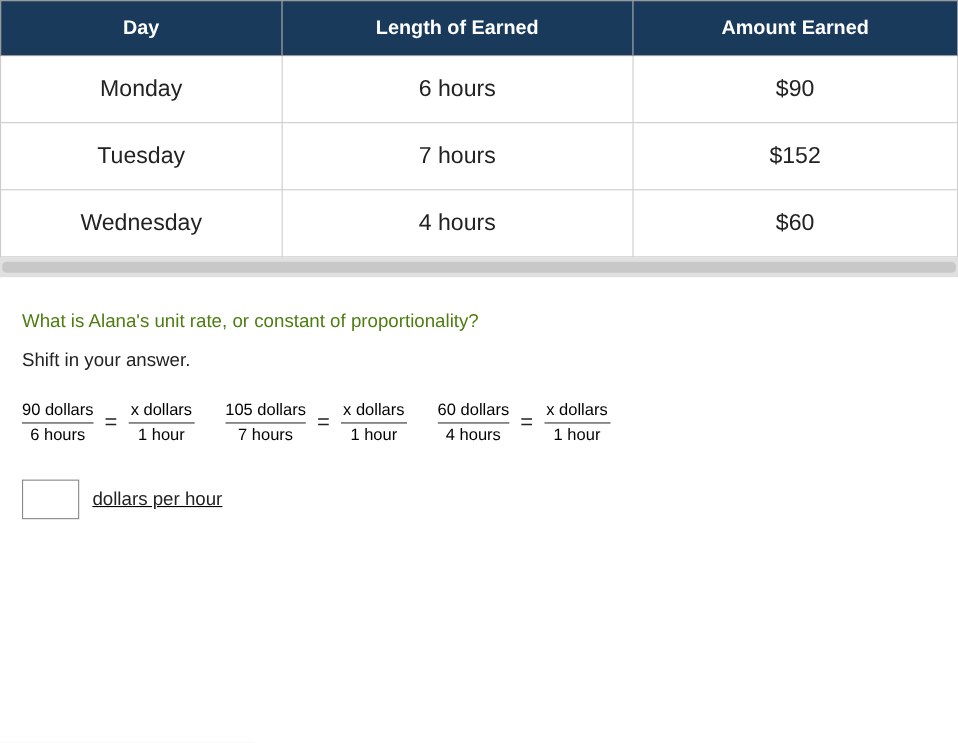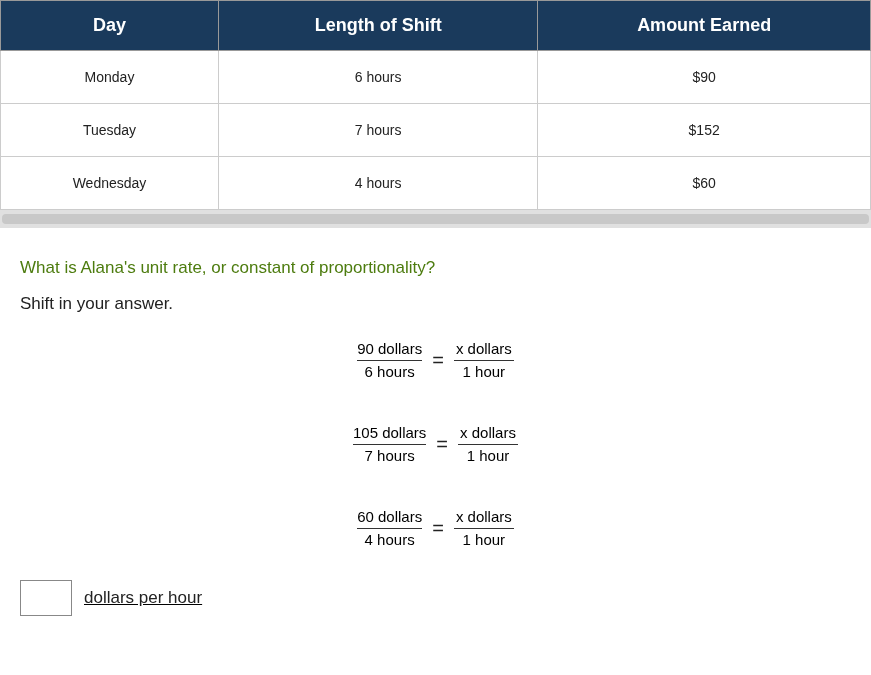"Length of Shift" th { text: Shift -> Earned }
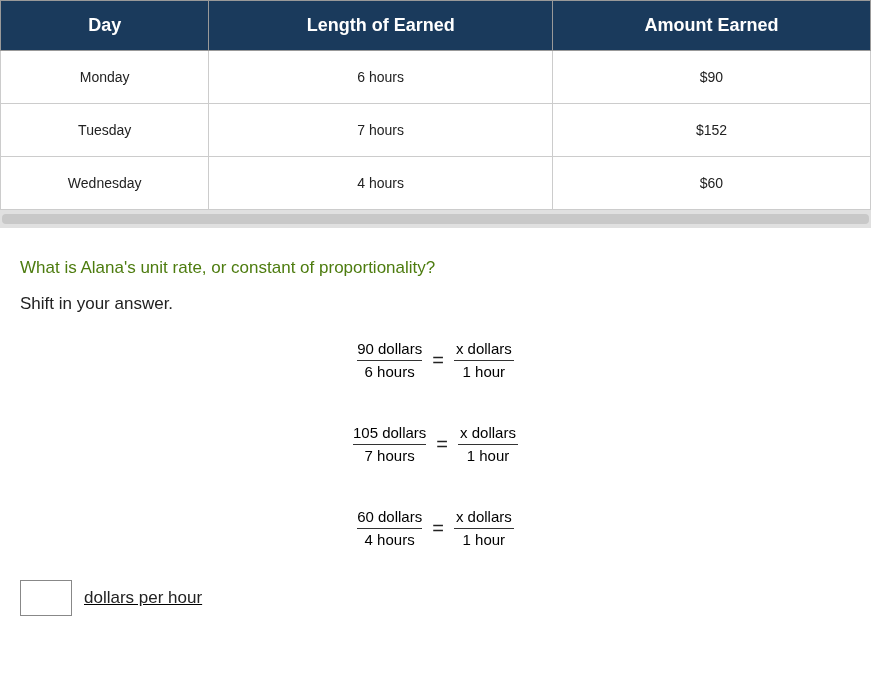"Monday" tbody td { font-size: 14px -> 21px }
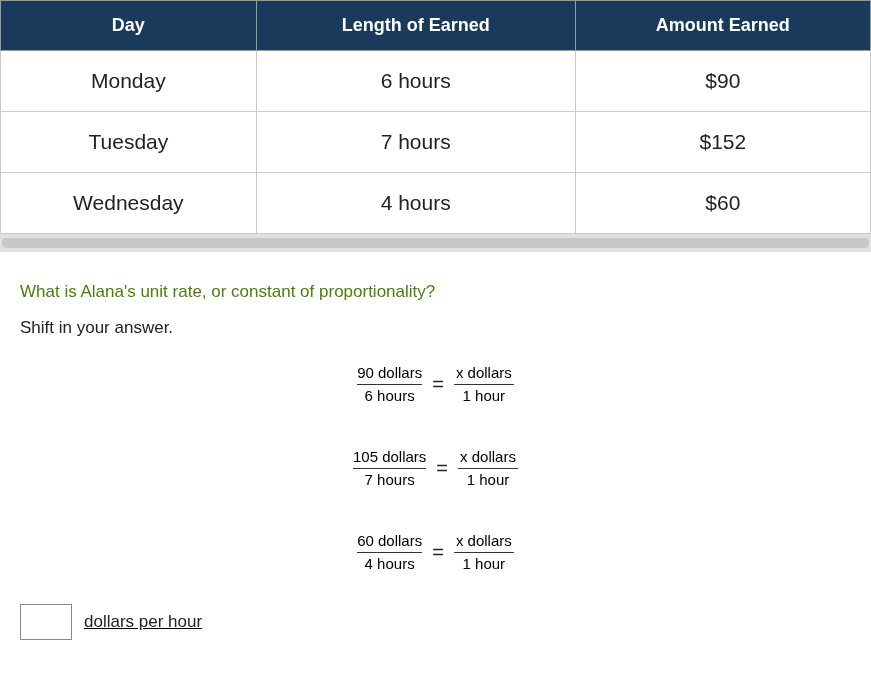"90 dollars" .equations-row { flex-direction: column -> none; gap: 40px -> 28px }
